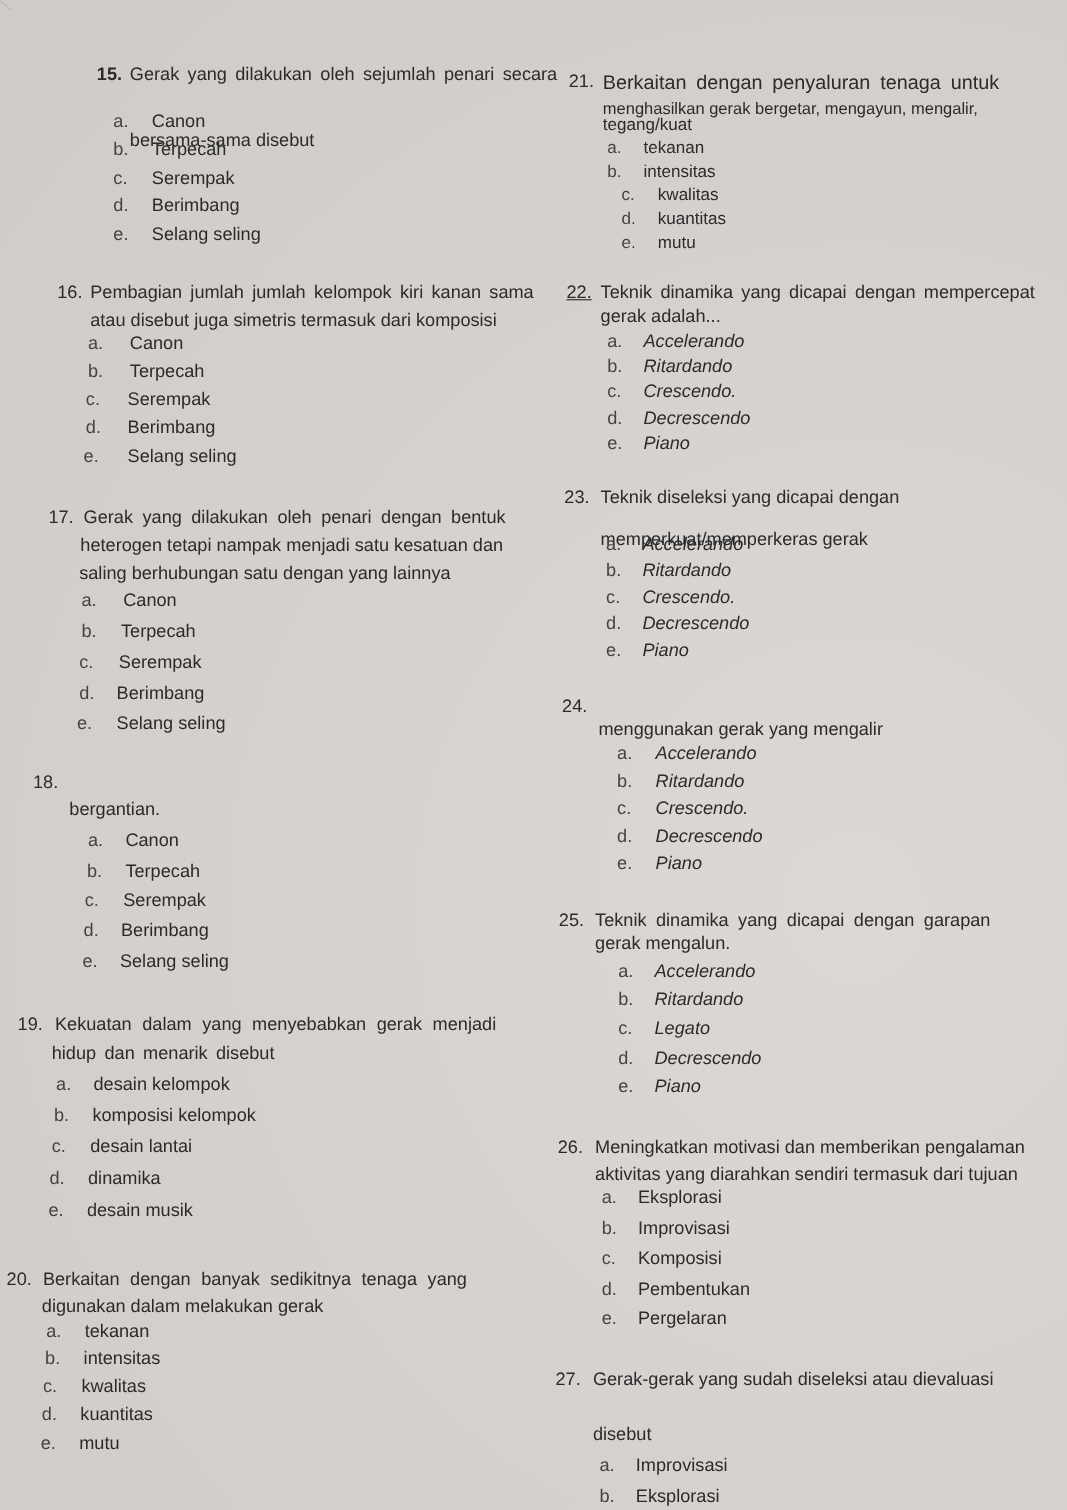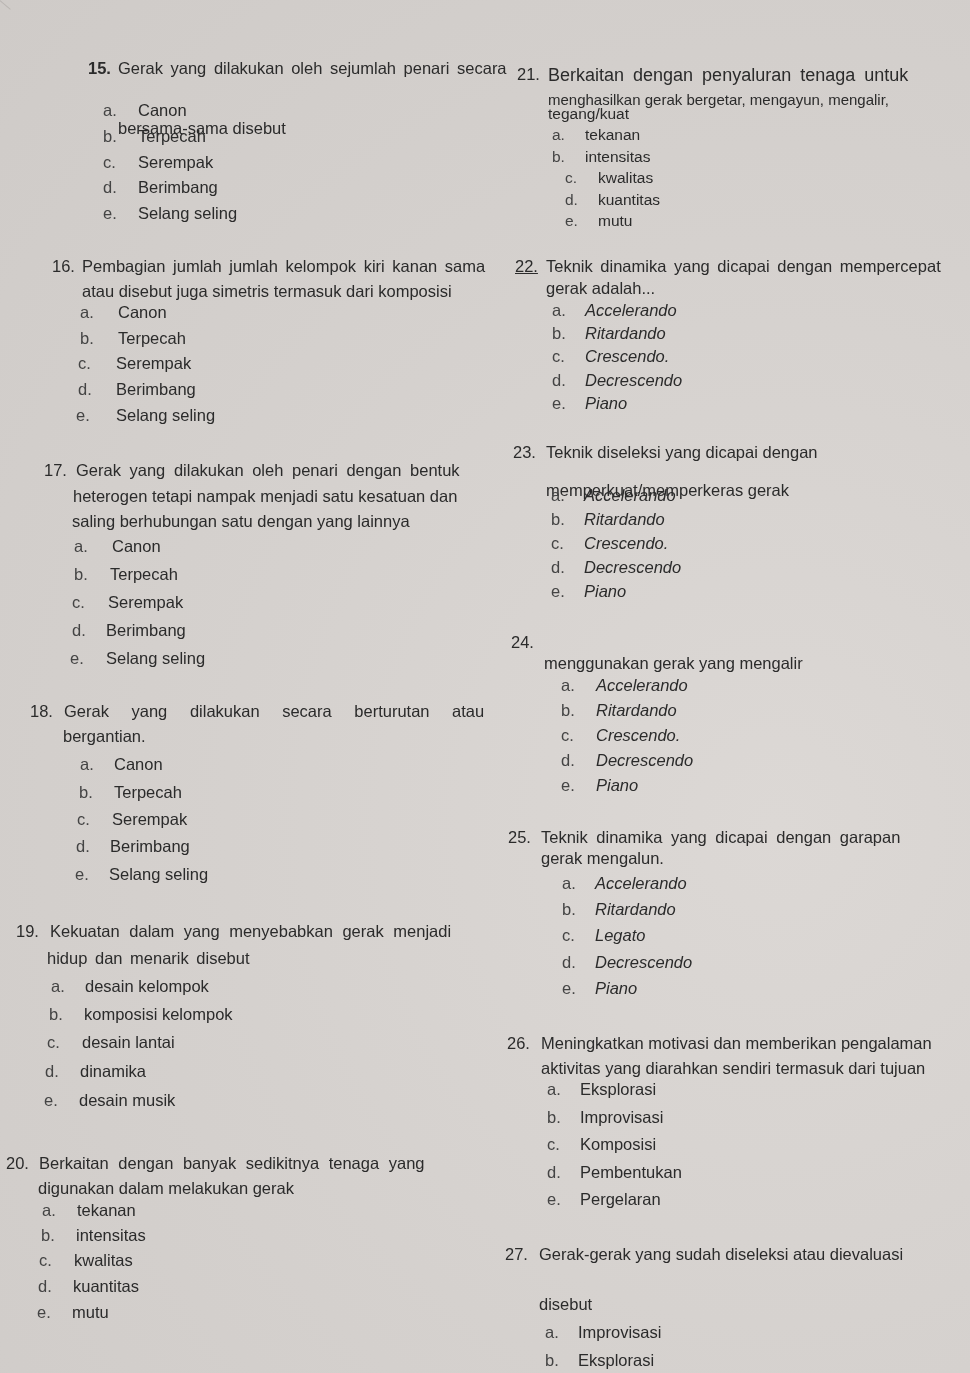"Gerak yang dilakukan secara berturutan" span.stem-line { html: <span>Gerak yang dilakukan secara berturutan atau</span> -> none }
